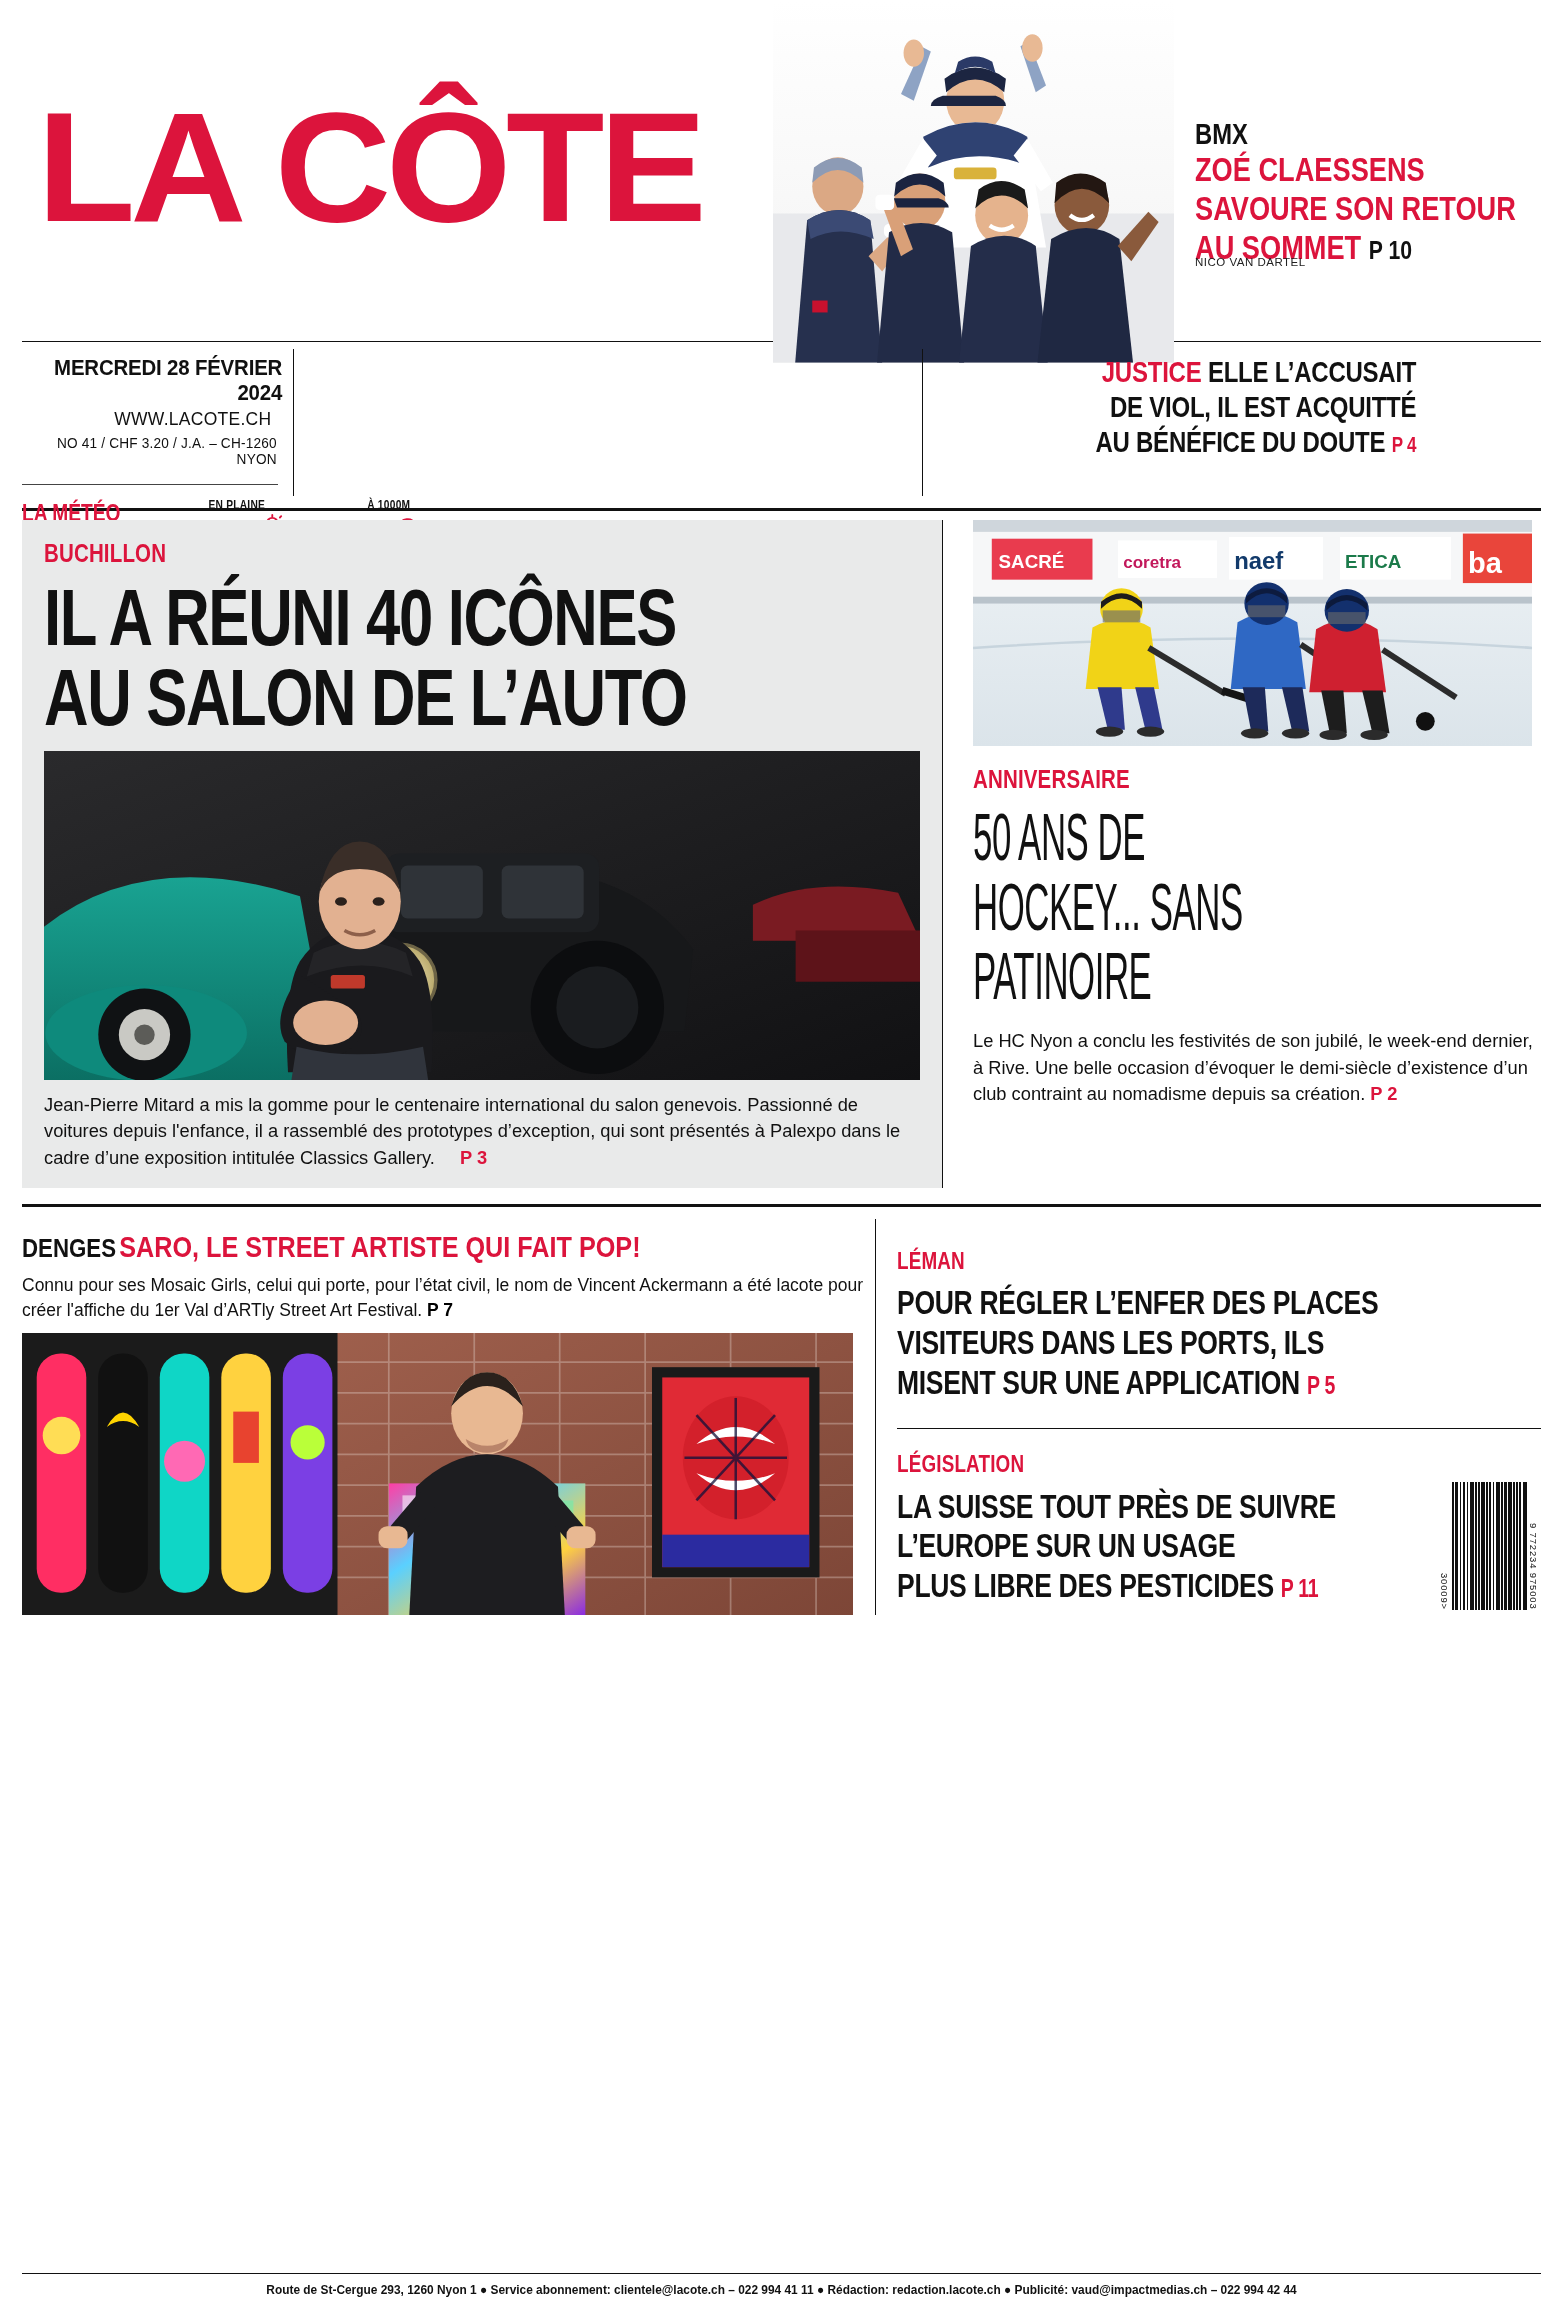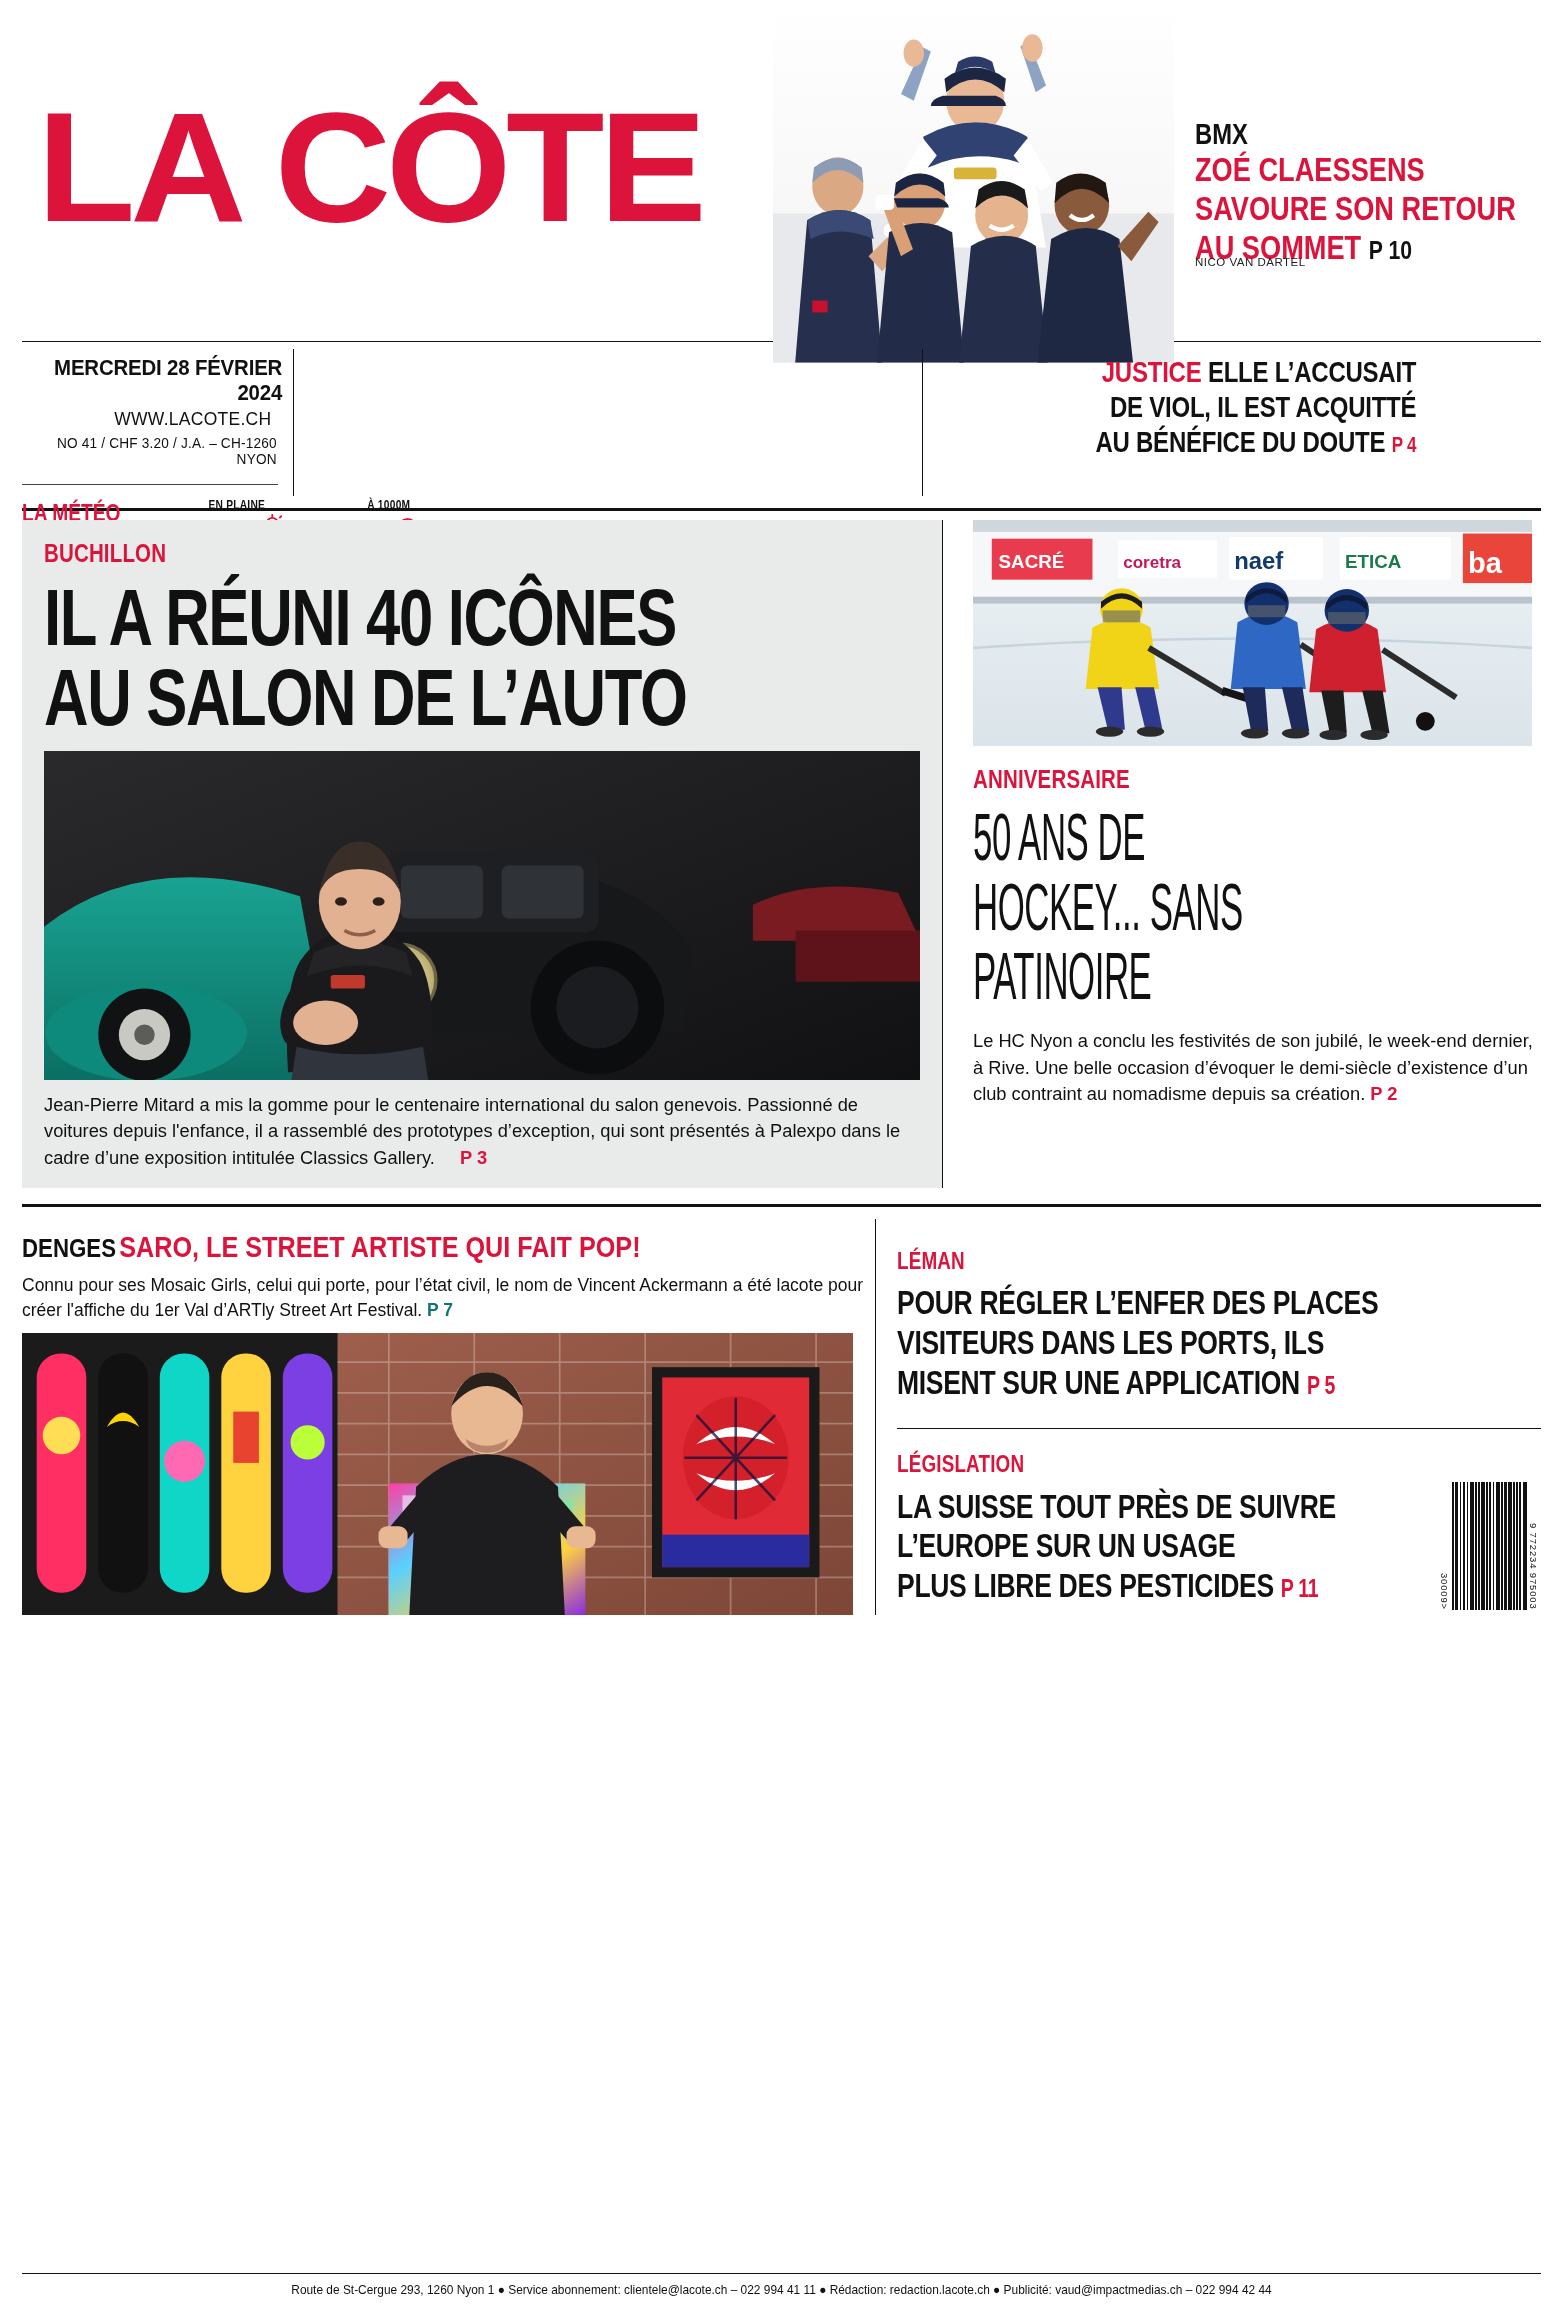"P 7" .denges-body .pageref { color: #0f766e -> #000000 }
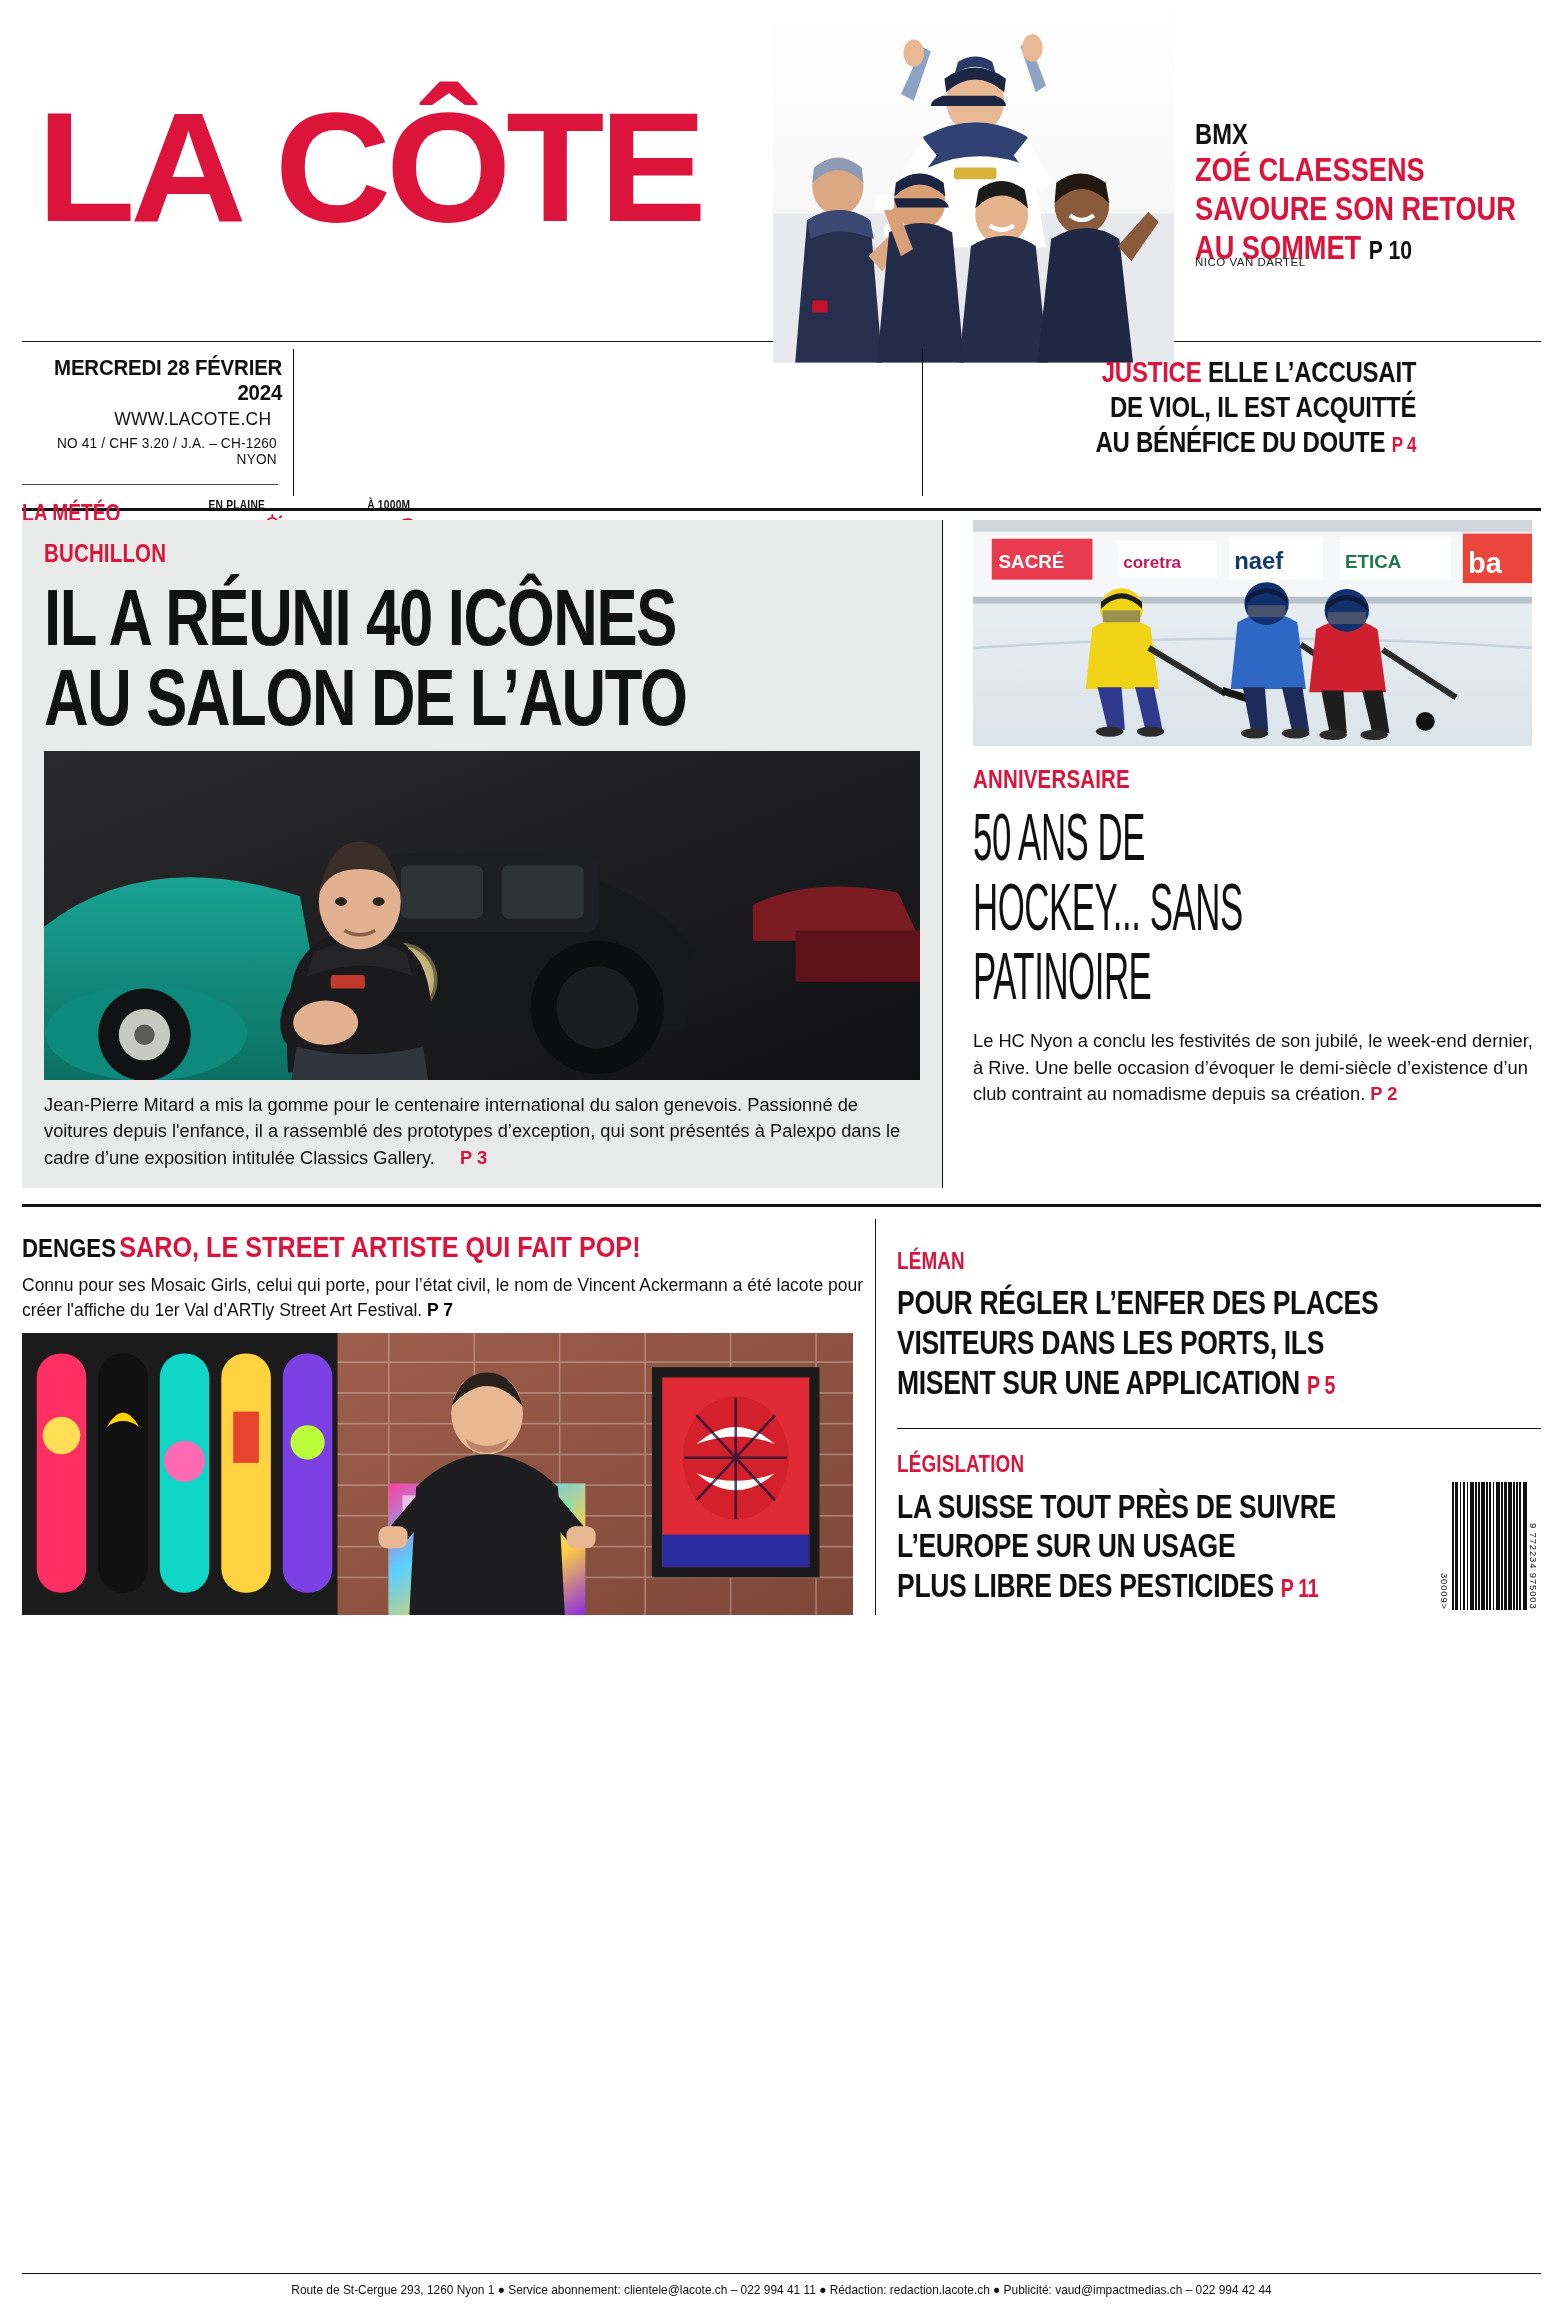"Route de St-Cergue 293, 1260" .footer { font-weight: none -> bold }
